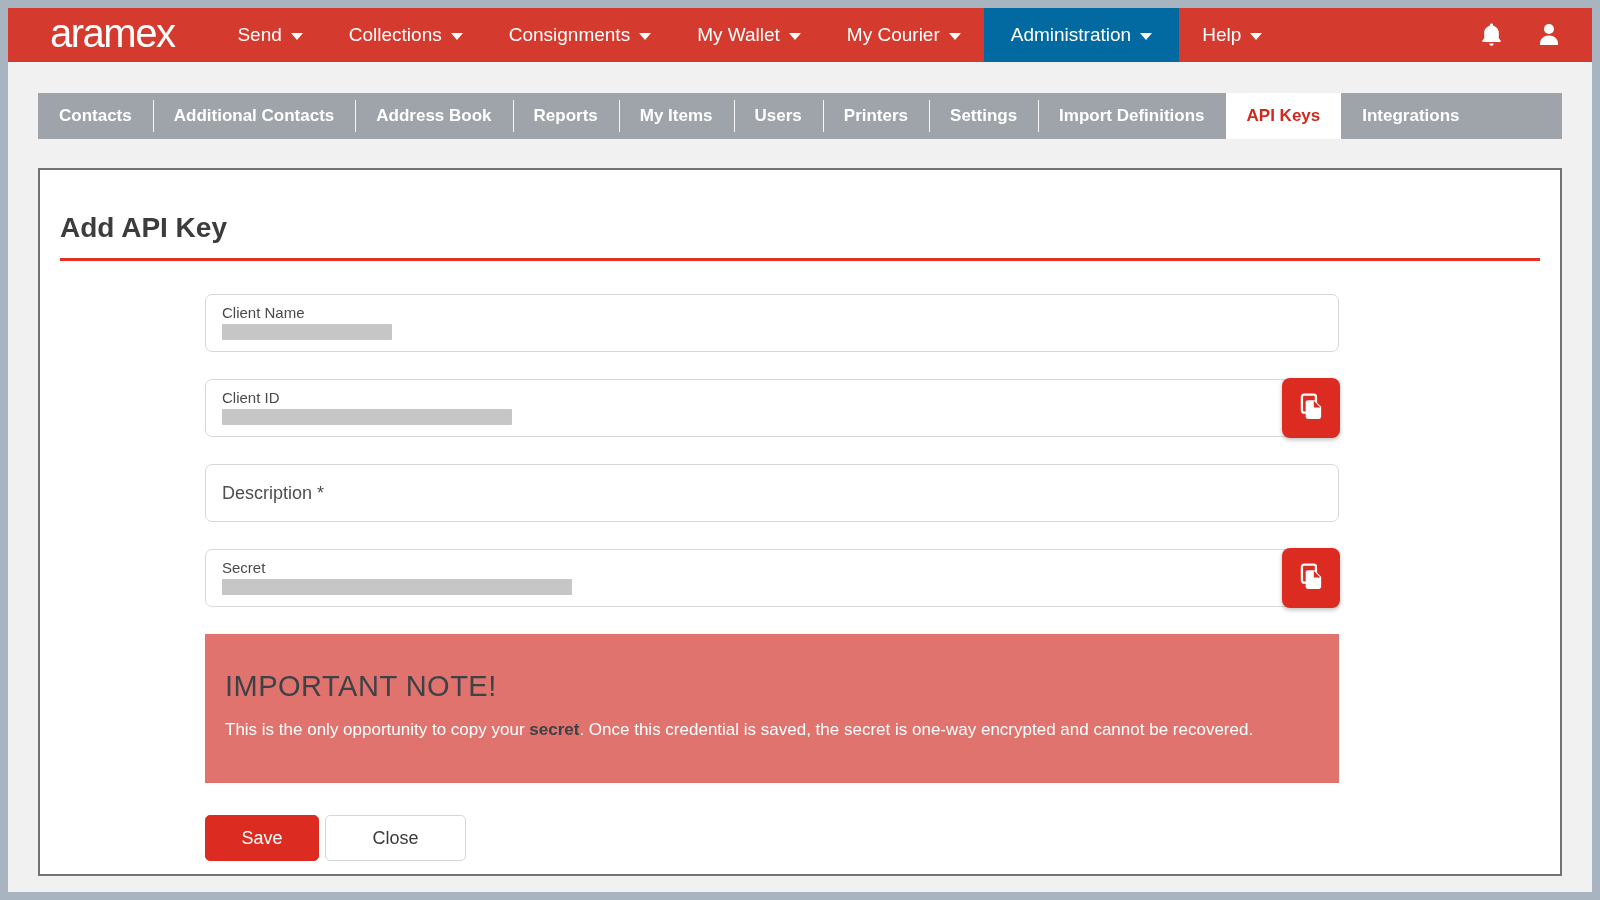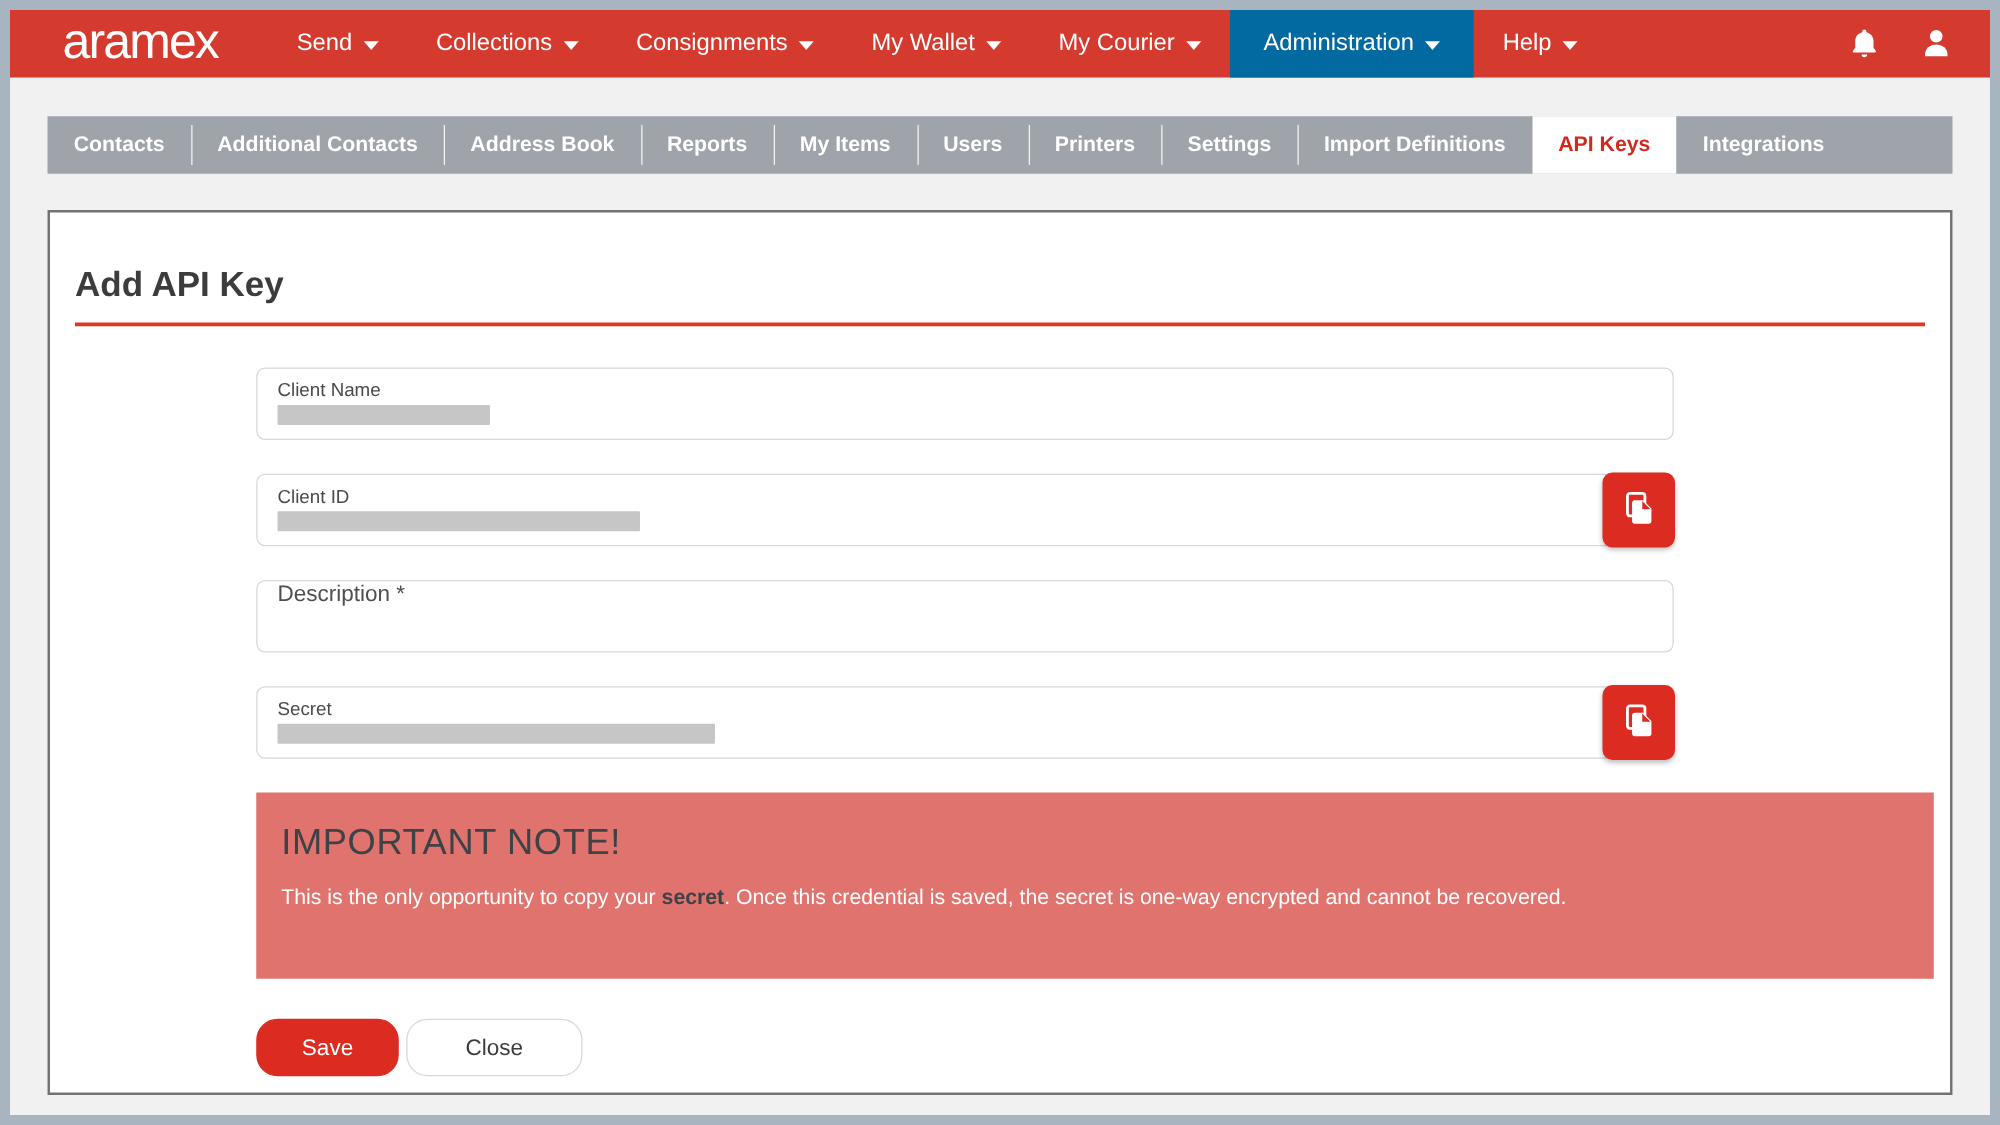"Description *" .field.placeholder-only { align-items: none -> center }
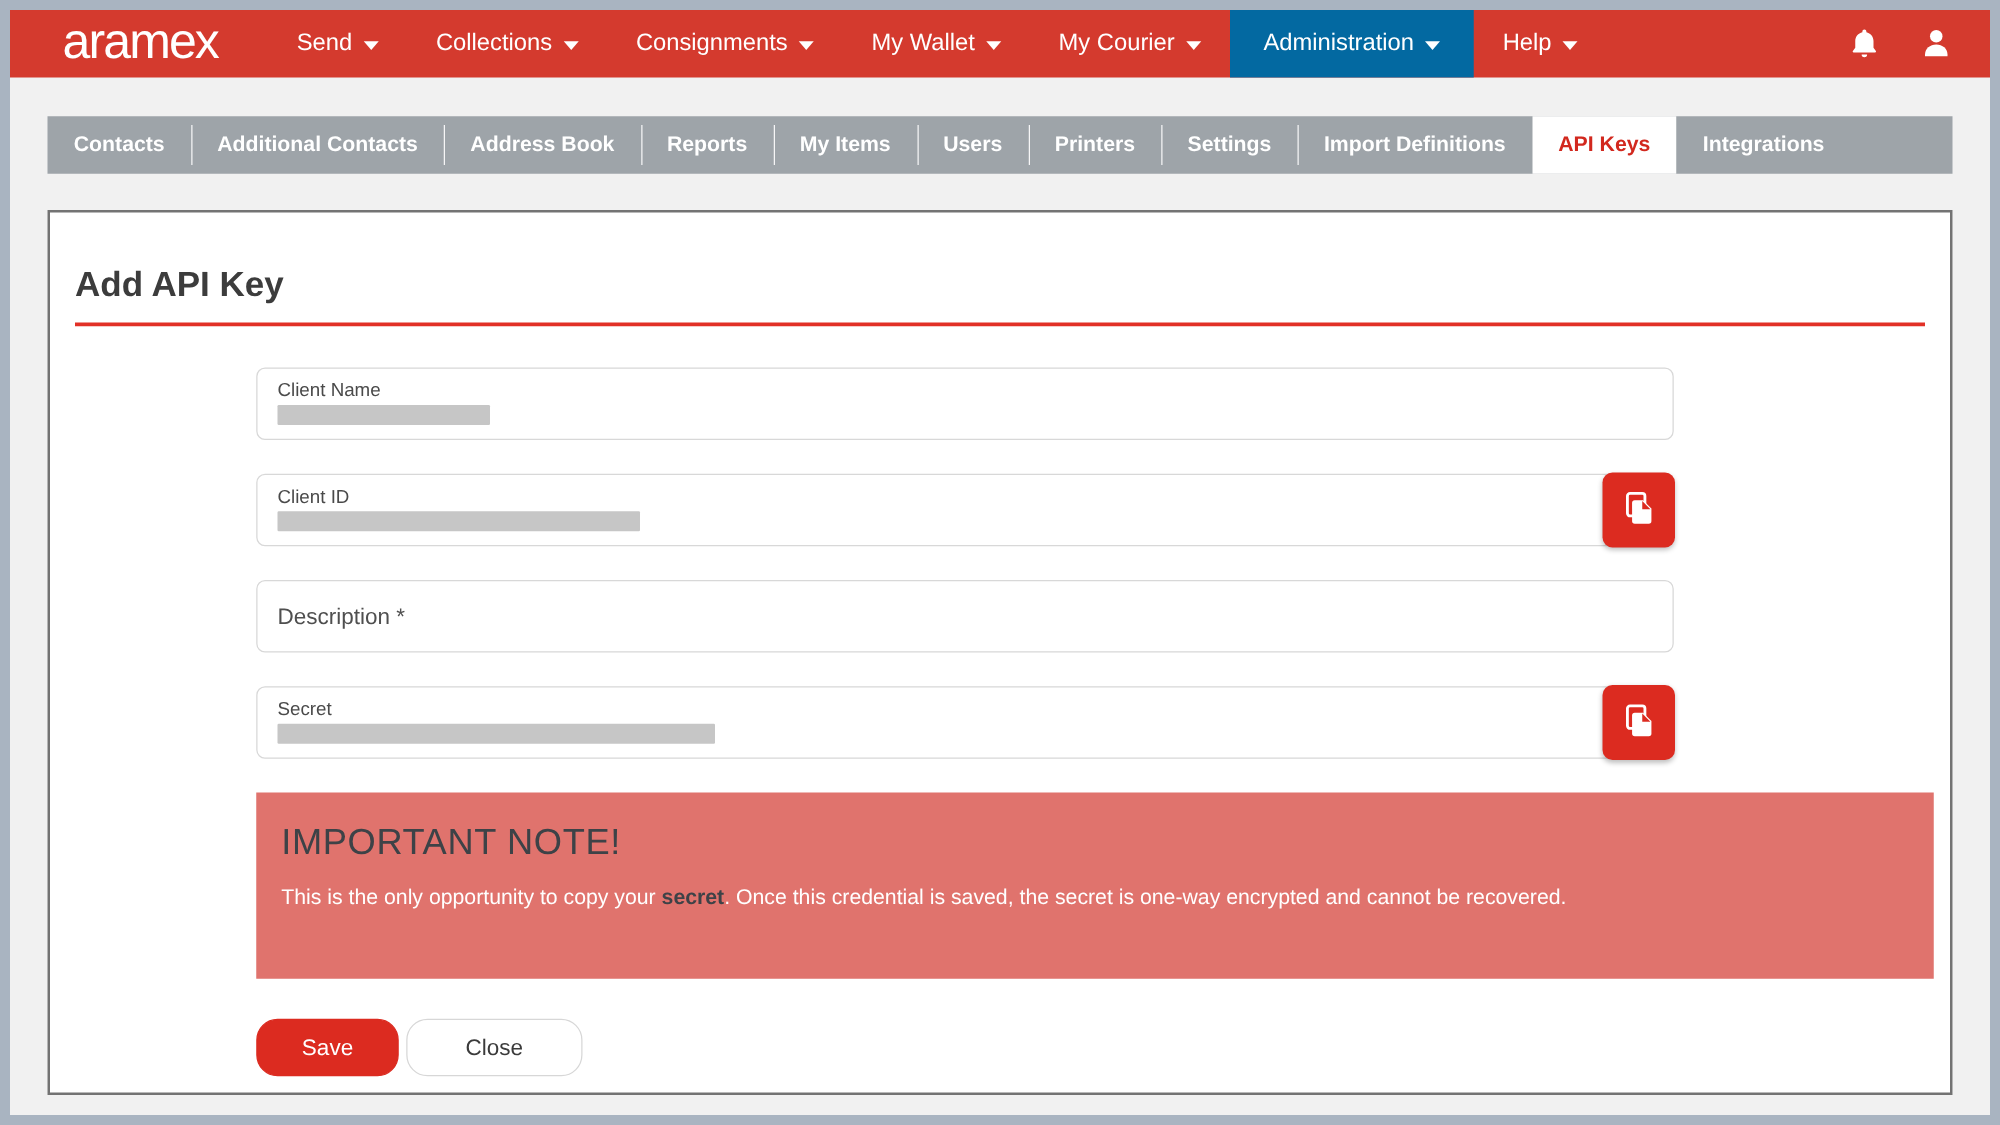"IMPORTANT NOTE!" .note-box { padding: 24px 24px 28px 20px -> 36px 24px 28px 20px; width: 1342px -> 1134px }
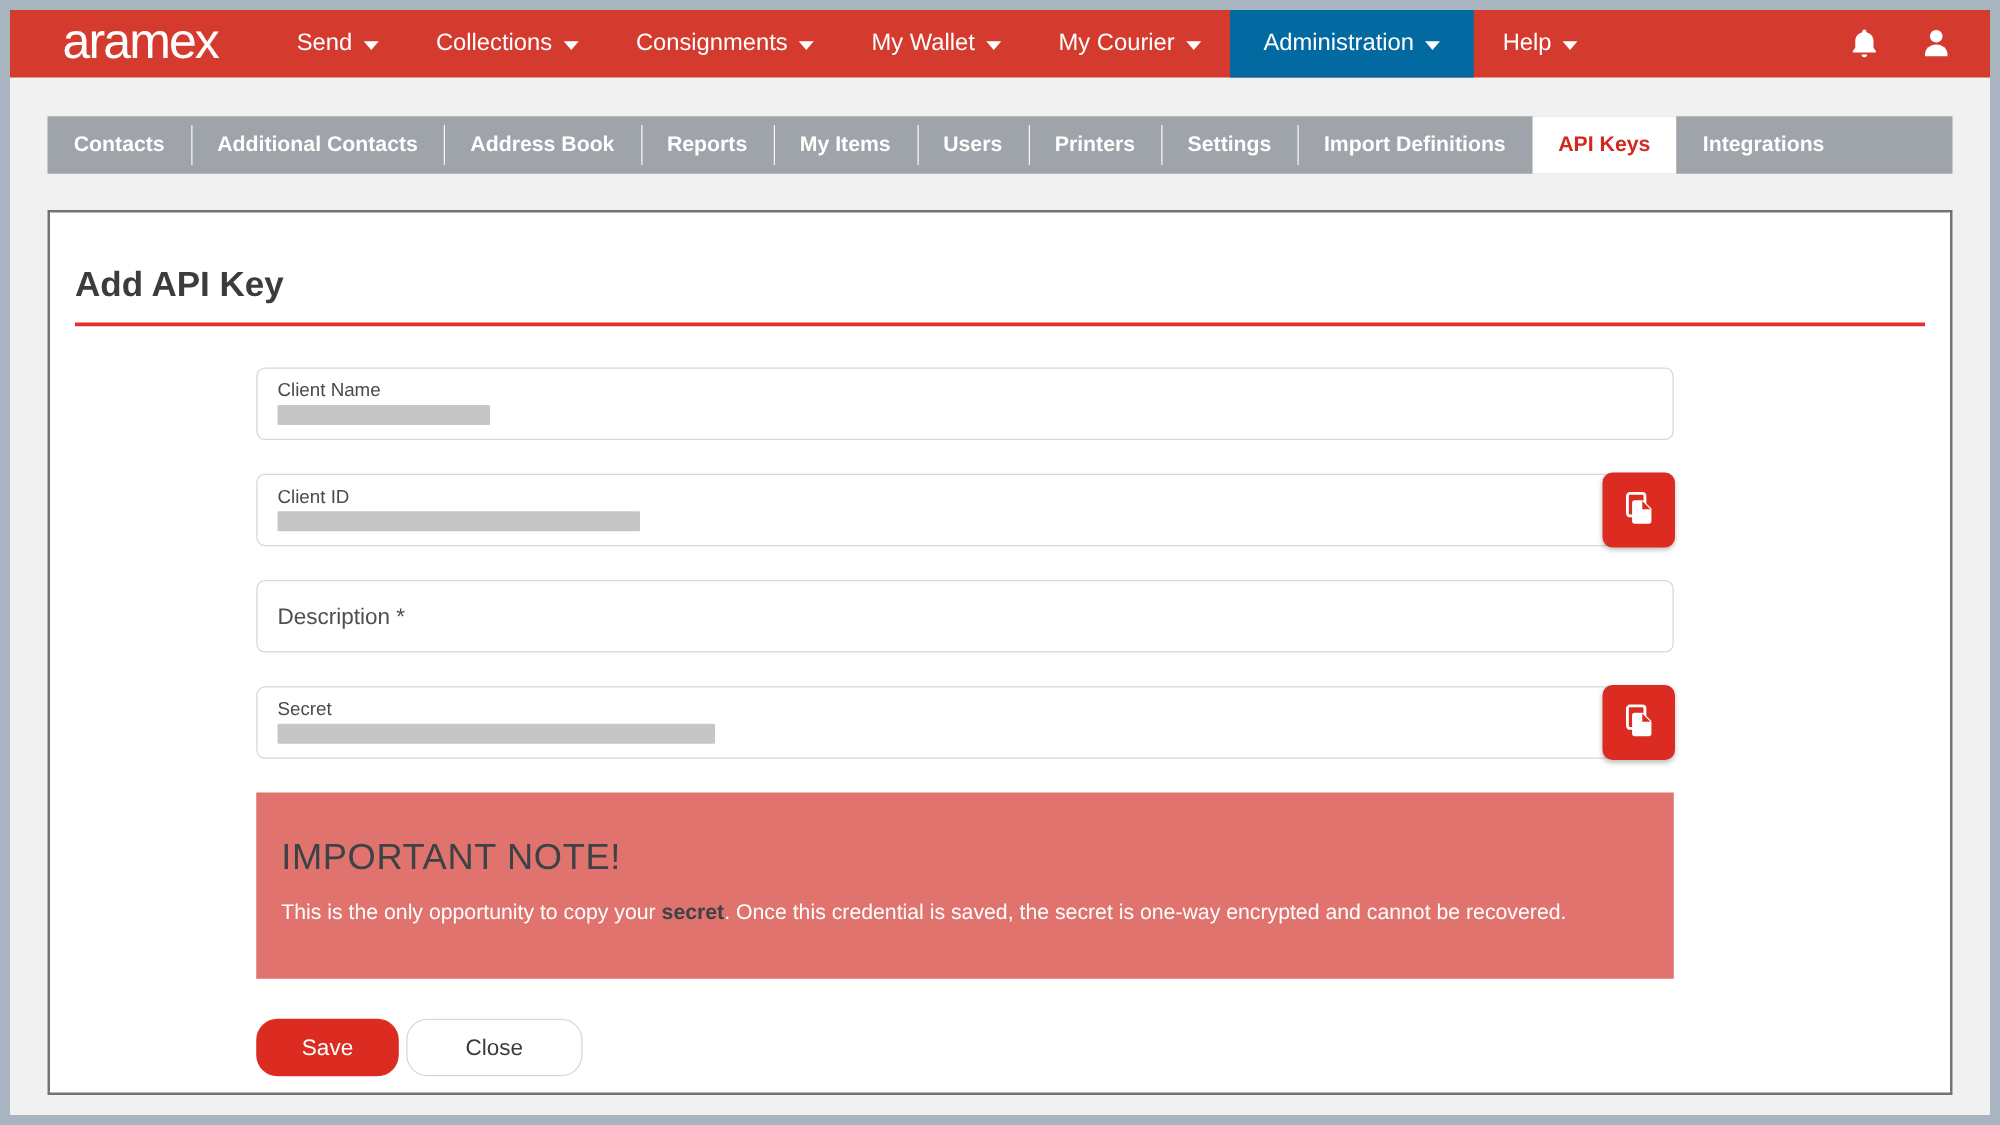"Save" .btn { border-radius: 17px -> 5px }
